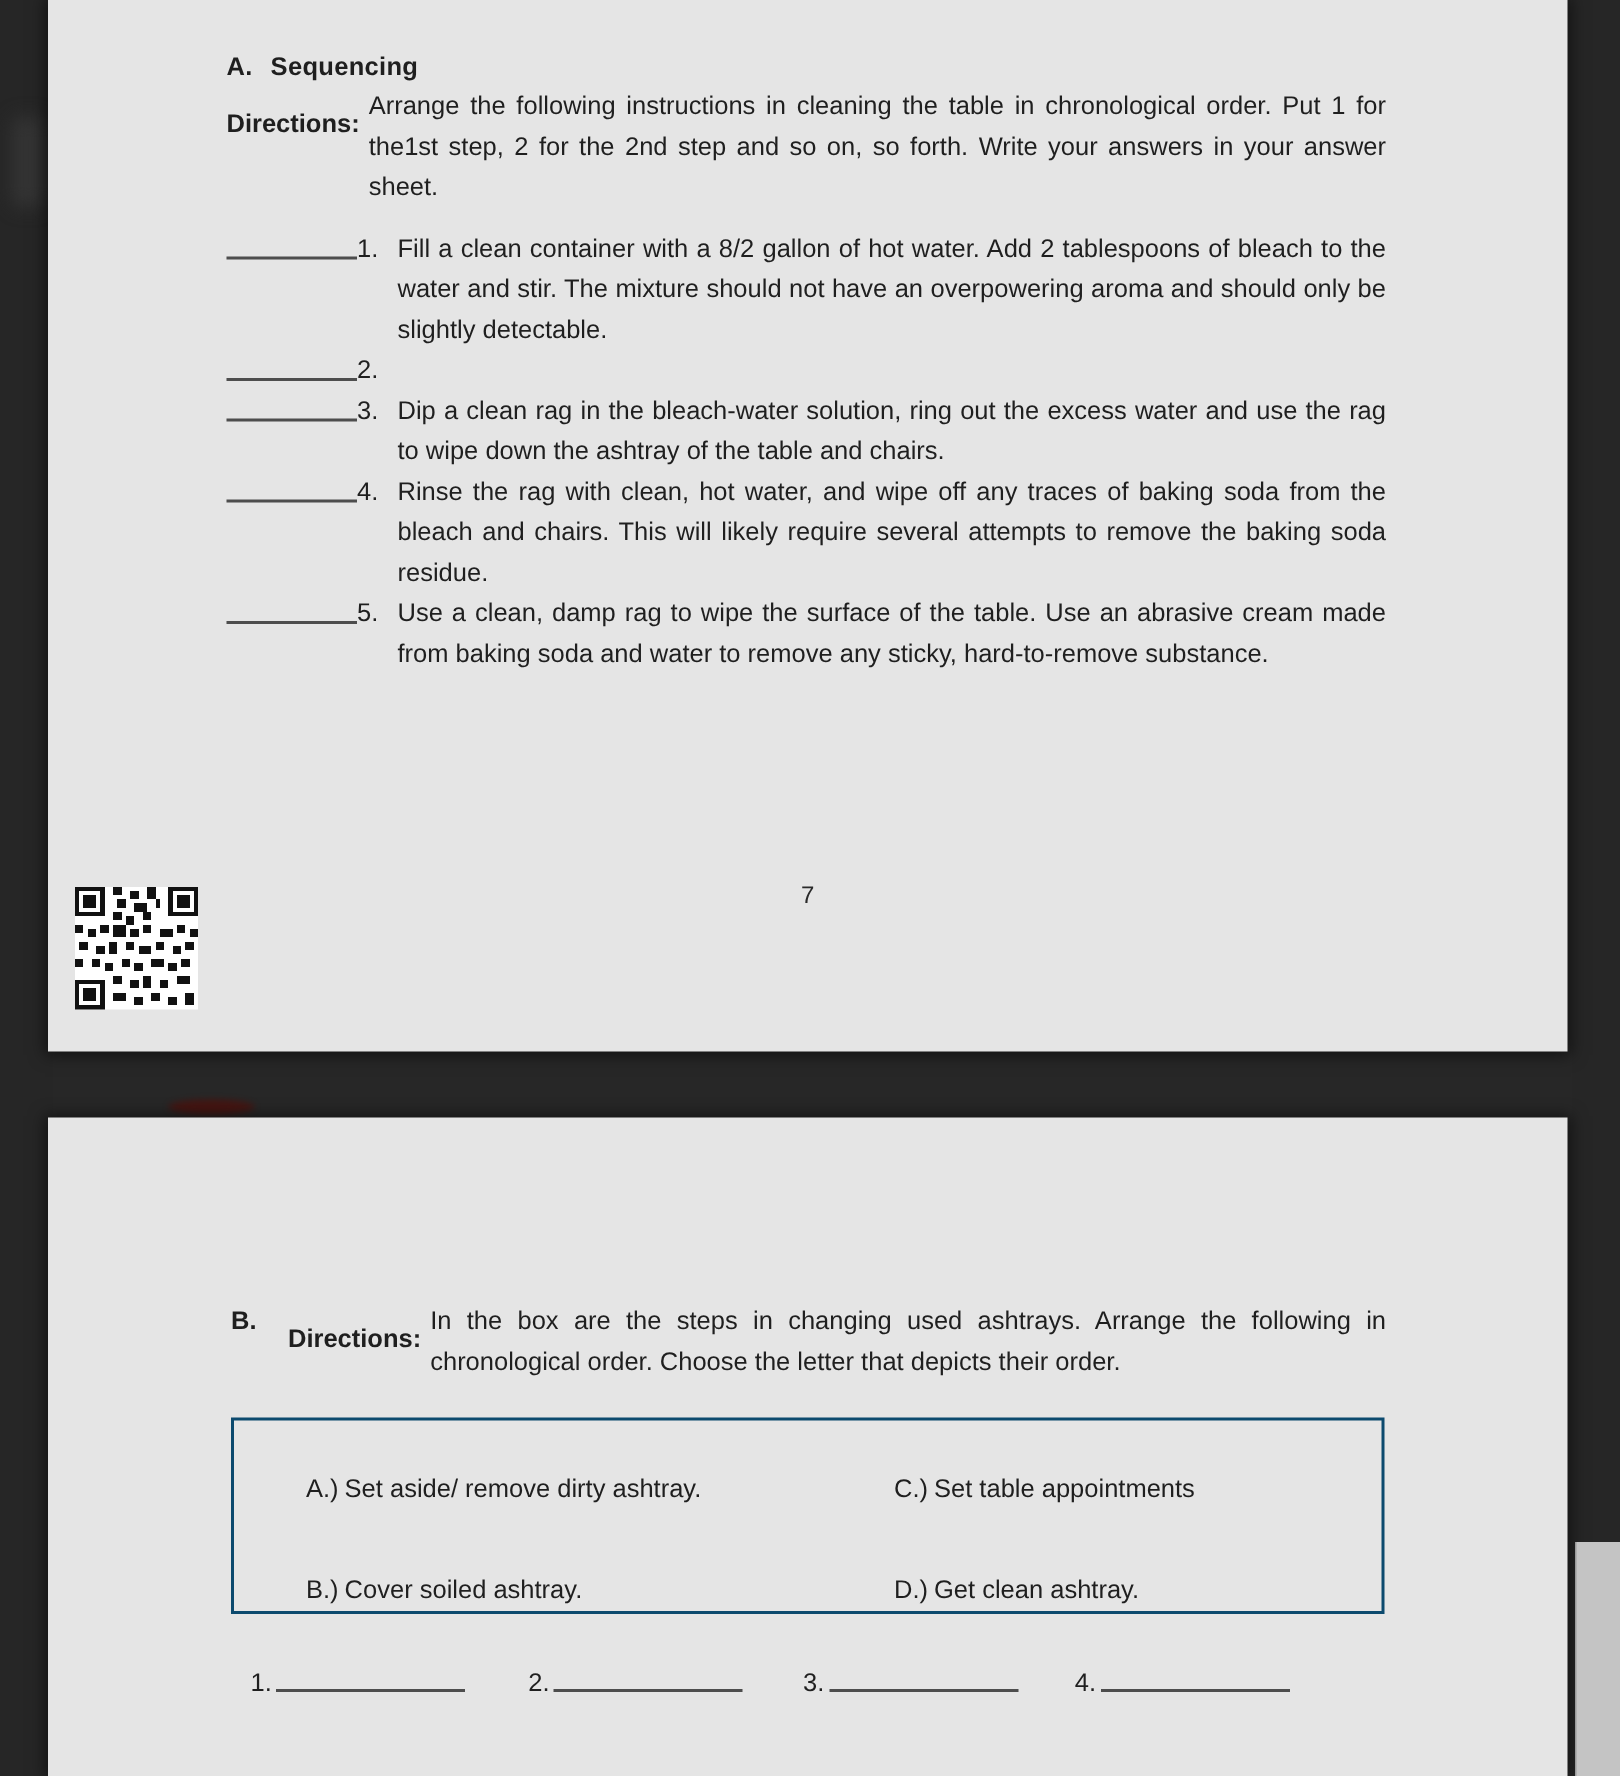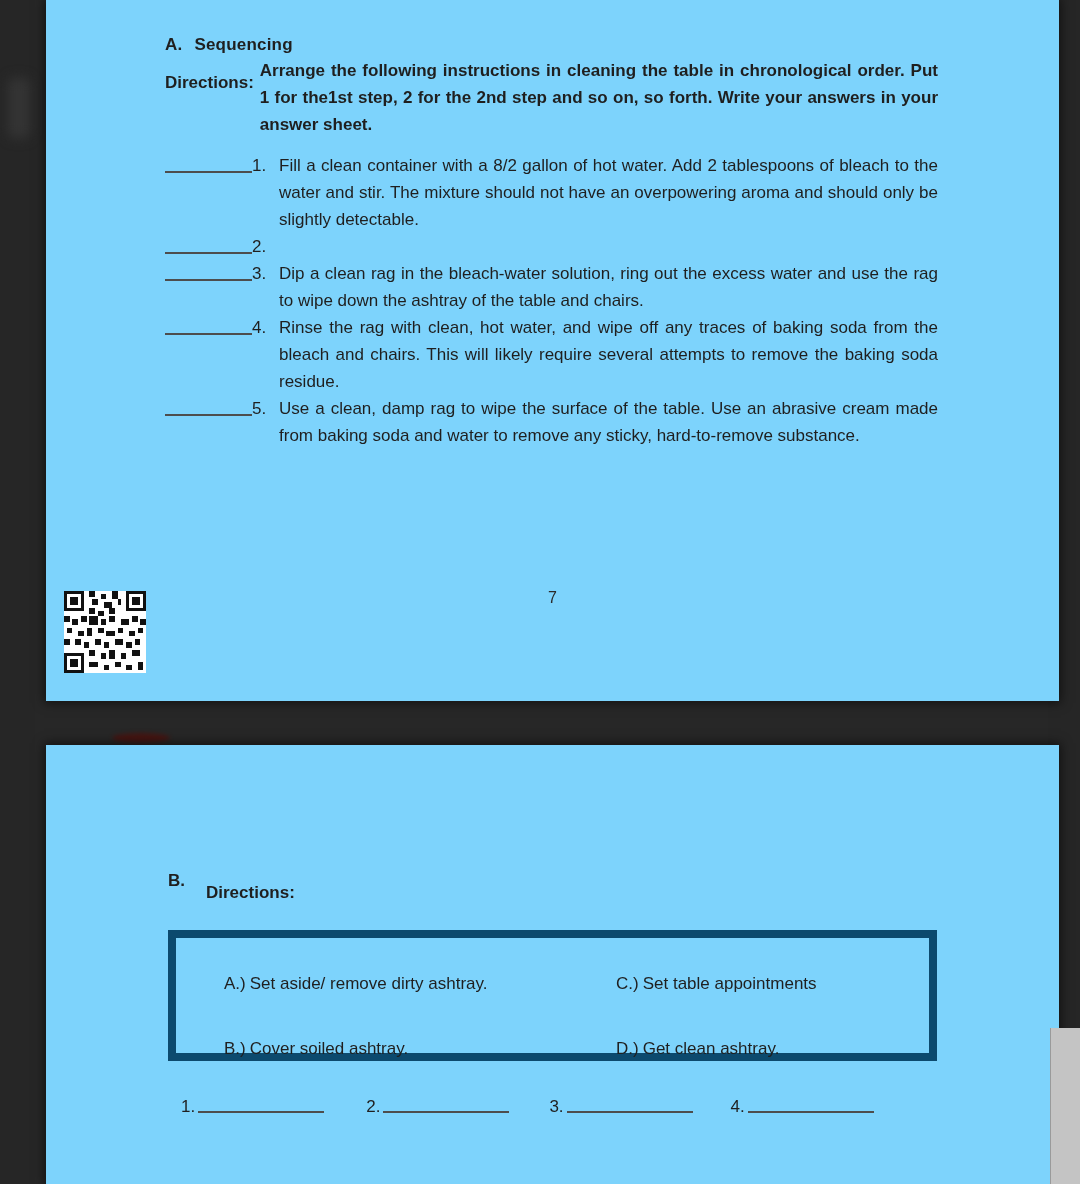"A. Sequencing" .page { background: #7dd3fc -> #e5e5e5; left: 46px -> 32px }
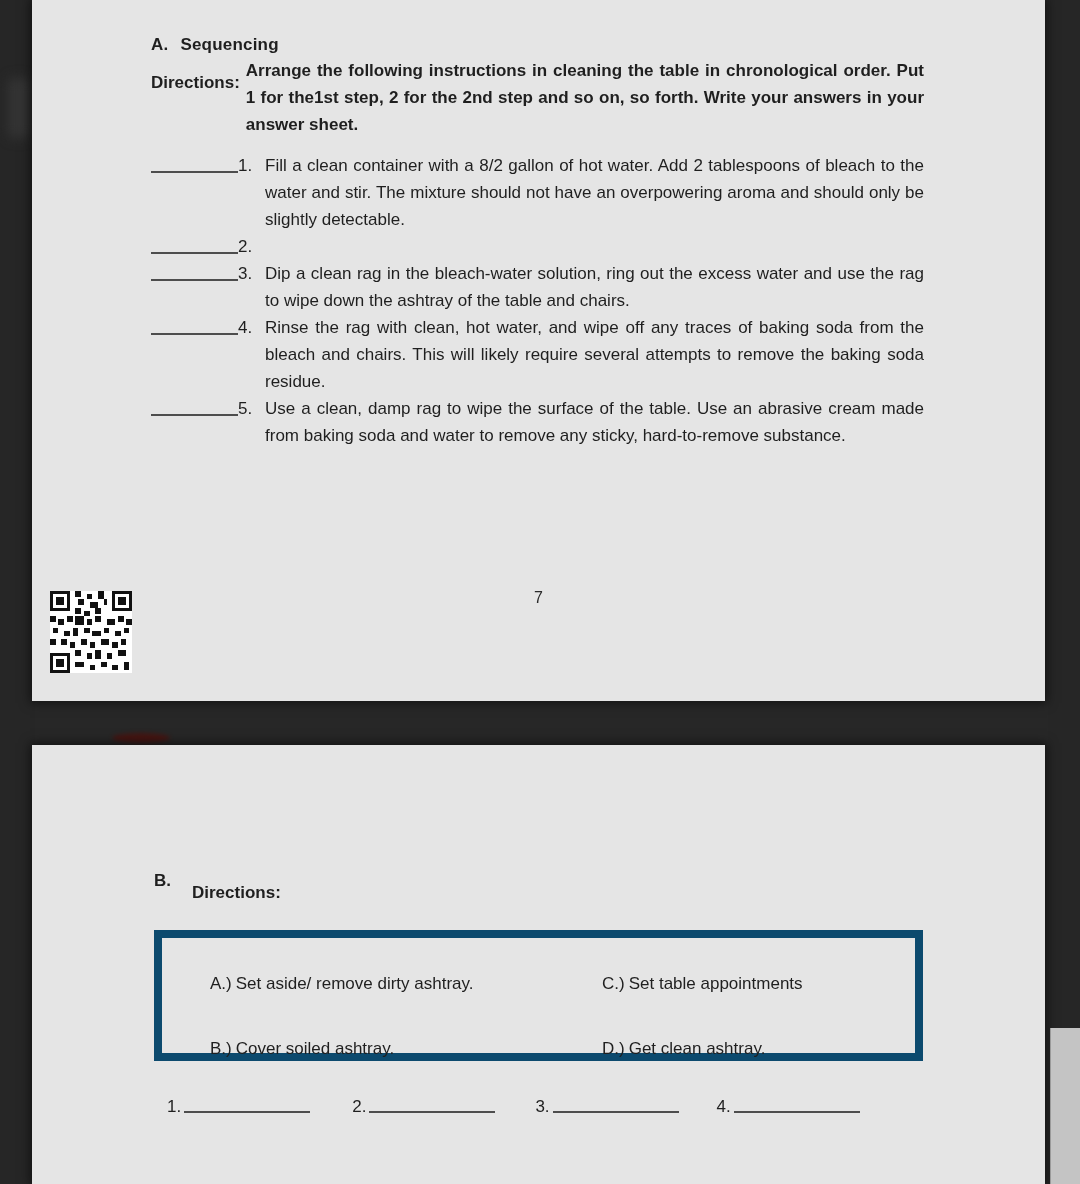"Arrange the following instructions in" .dir-text { font-weight: bold -> none }
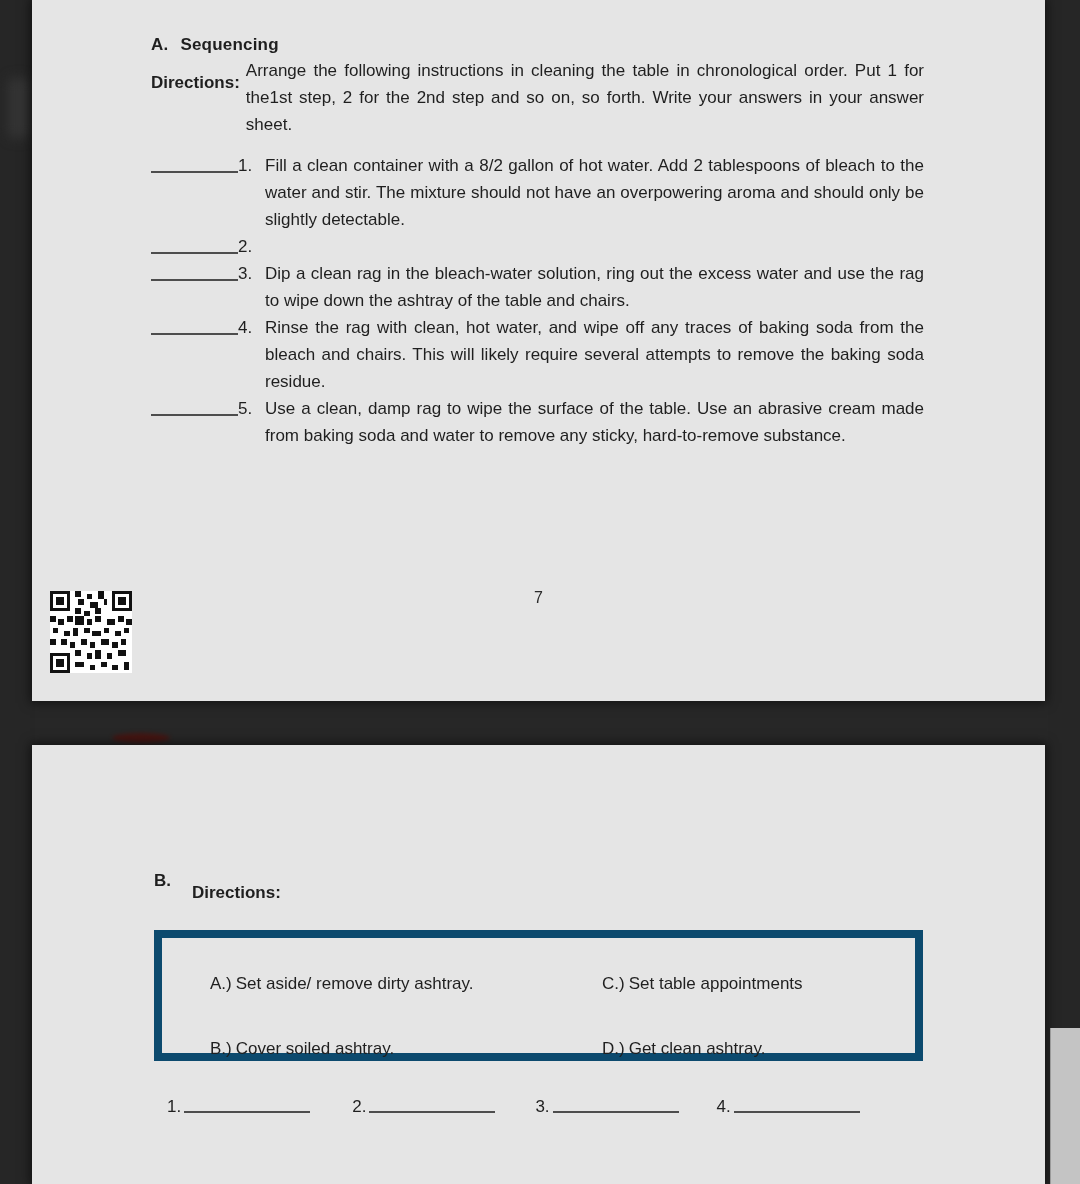"In the box are the" div.dir-text { html: none -> <div>In the box are the steps in changing used ashtrays. Arrange the following in chronological order. Choose the letter that depicts their order.</div> }
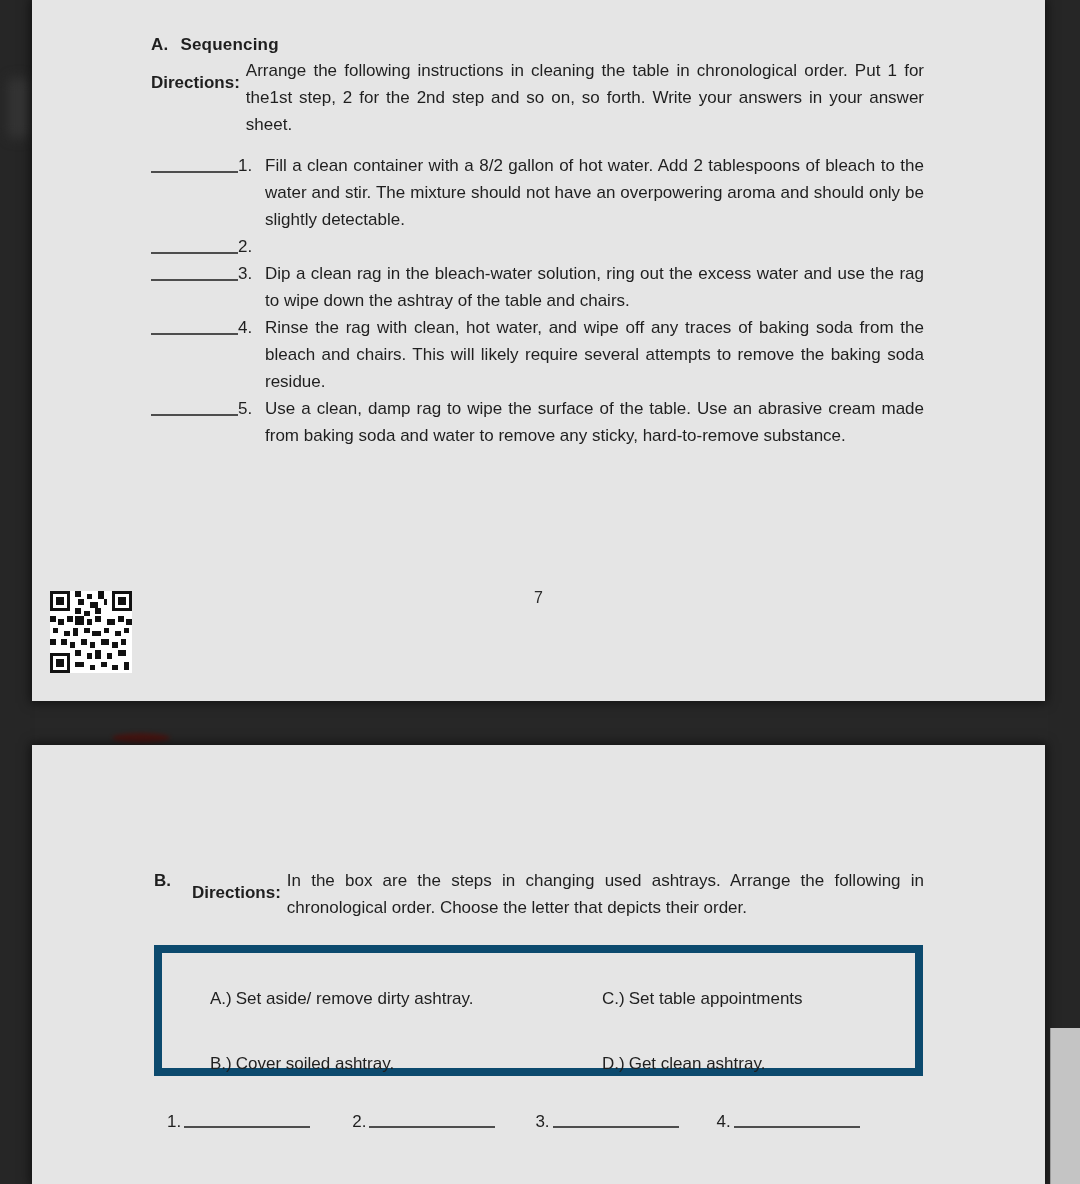"A.) Set aside/ remove dirty" .options-box { border: 8px solid #0c4a6e -> 2px solid #0c4a6e }
